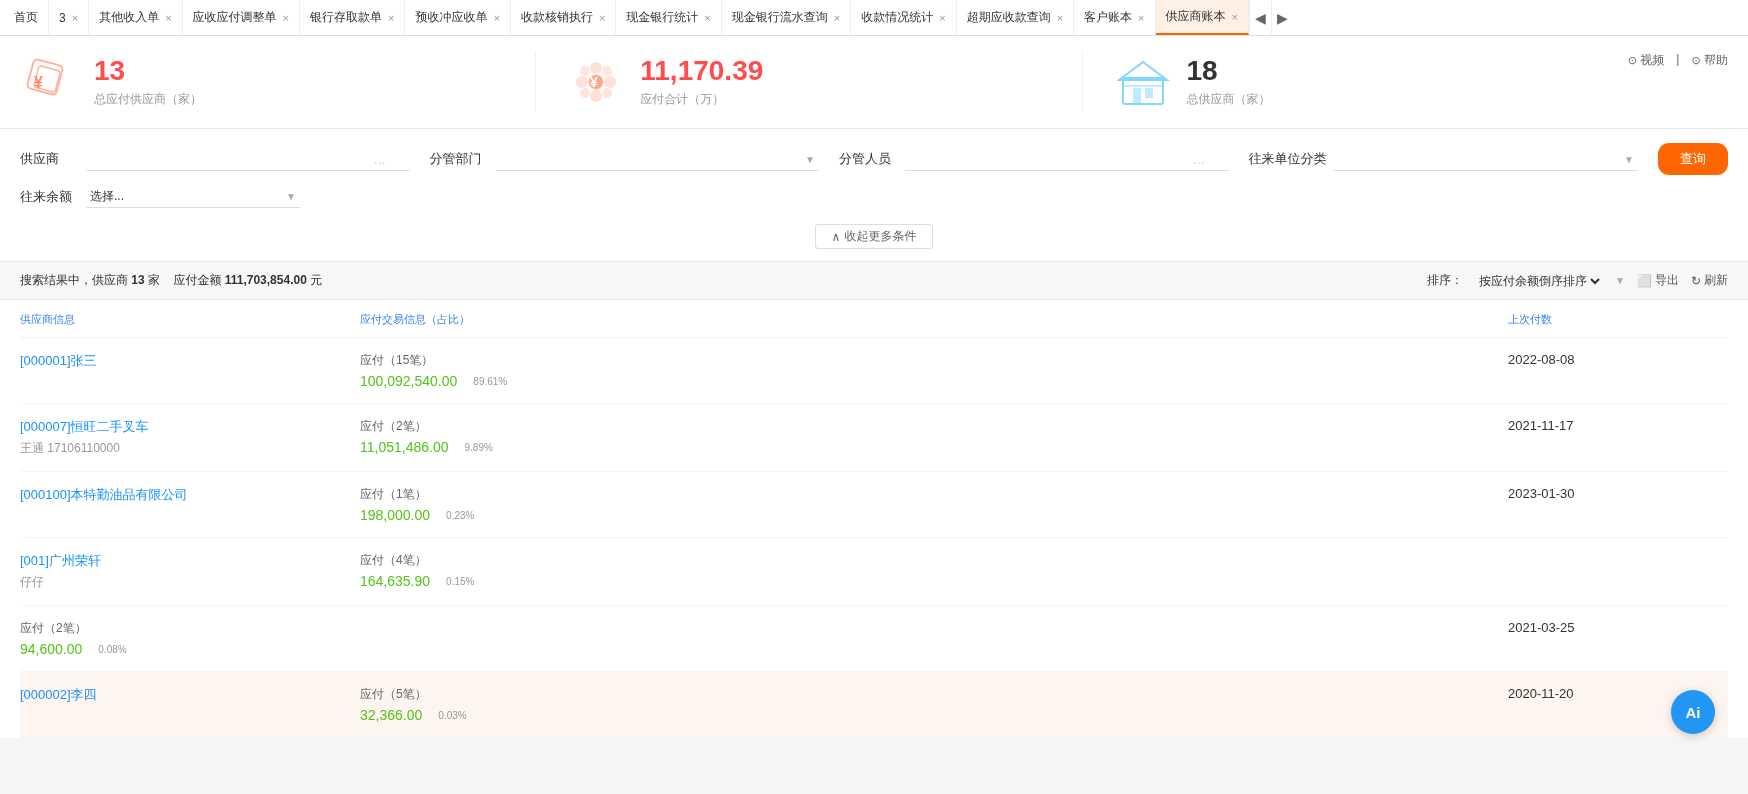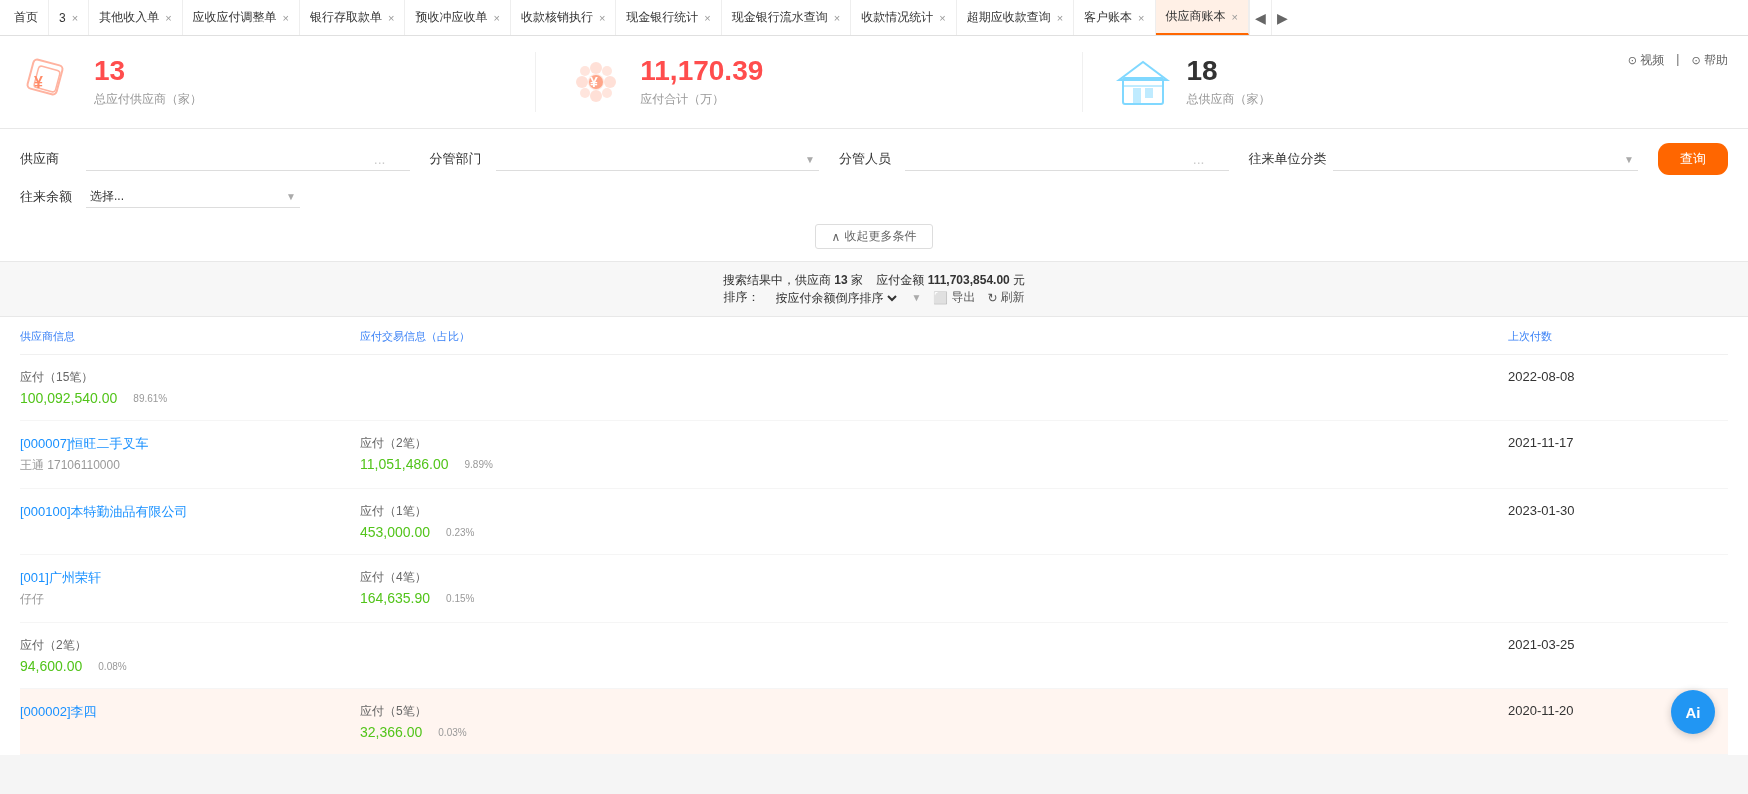"搜索结果中，供应商 13 家 应付金额 111,703,854.00" .result-bar { flex-direction: column -> none }
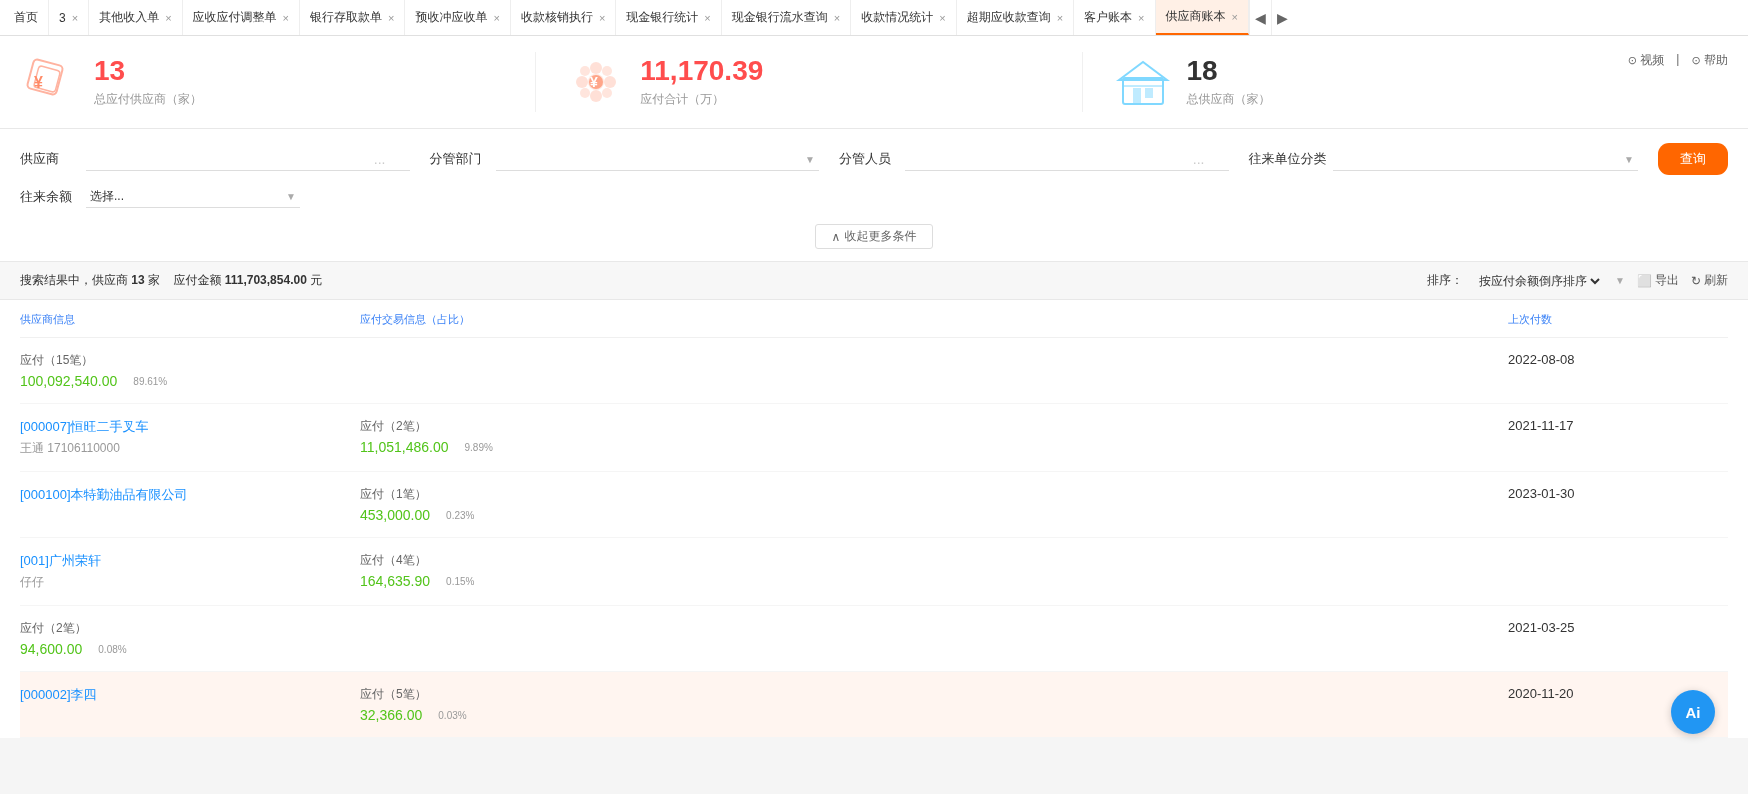"[000001]张三" div.col-supplier { html: none -> <div> <a>[000001]张三</a> <div></div> </div> }
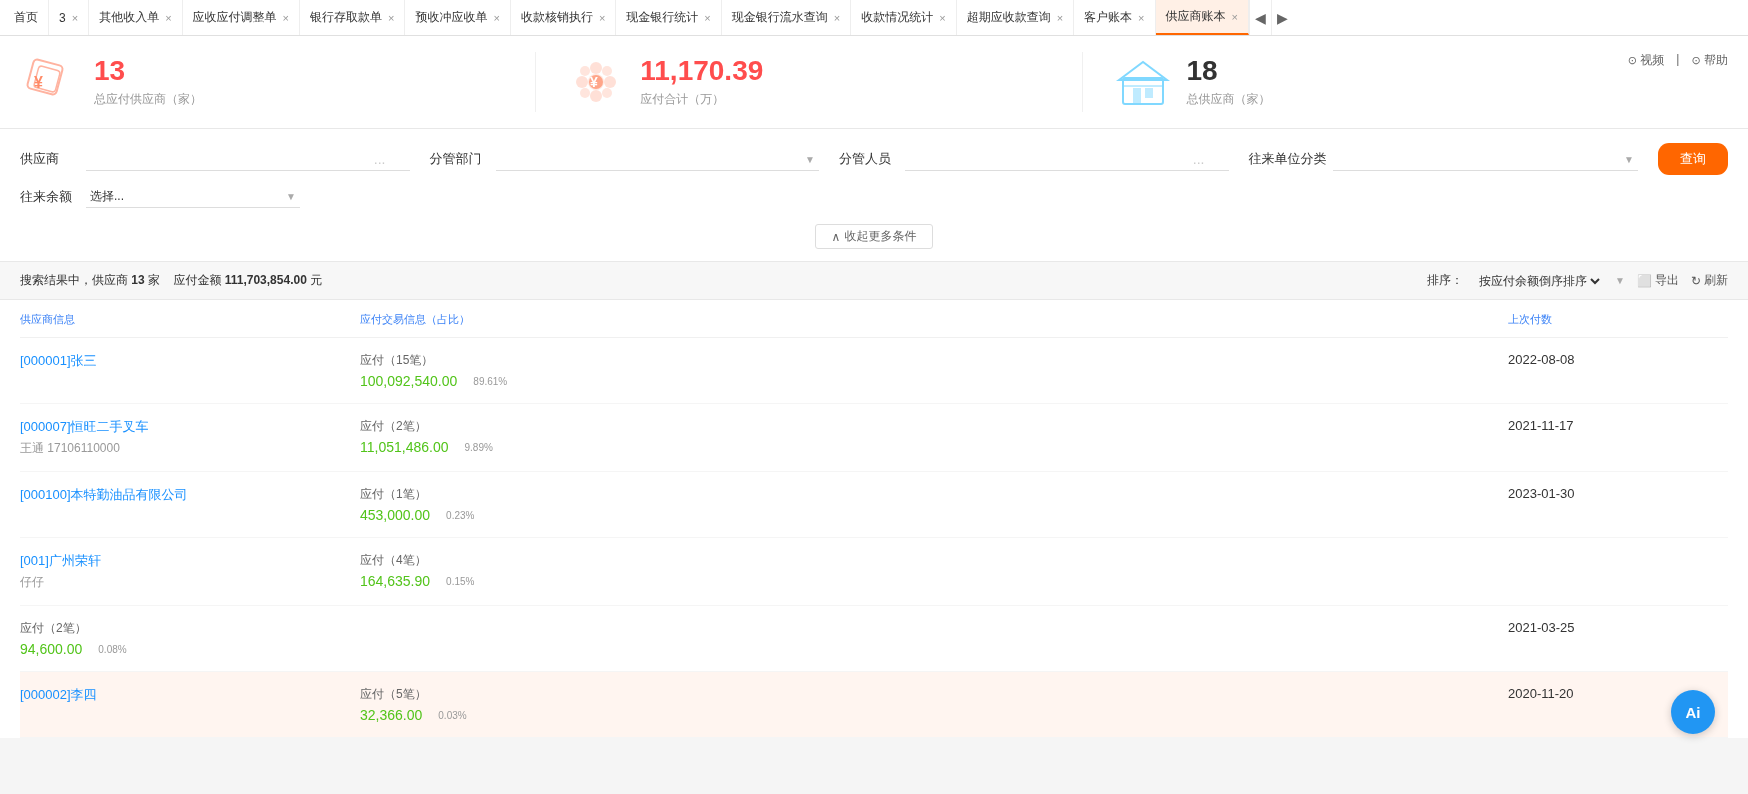"453,000.00" span.trans-amount { text: 453,000.00 -> 198,000.00 }
